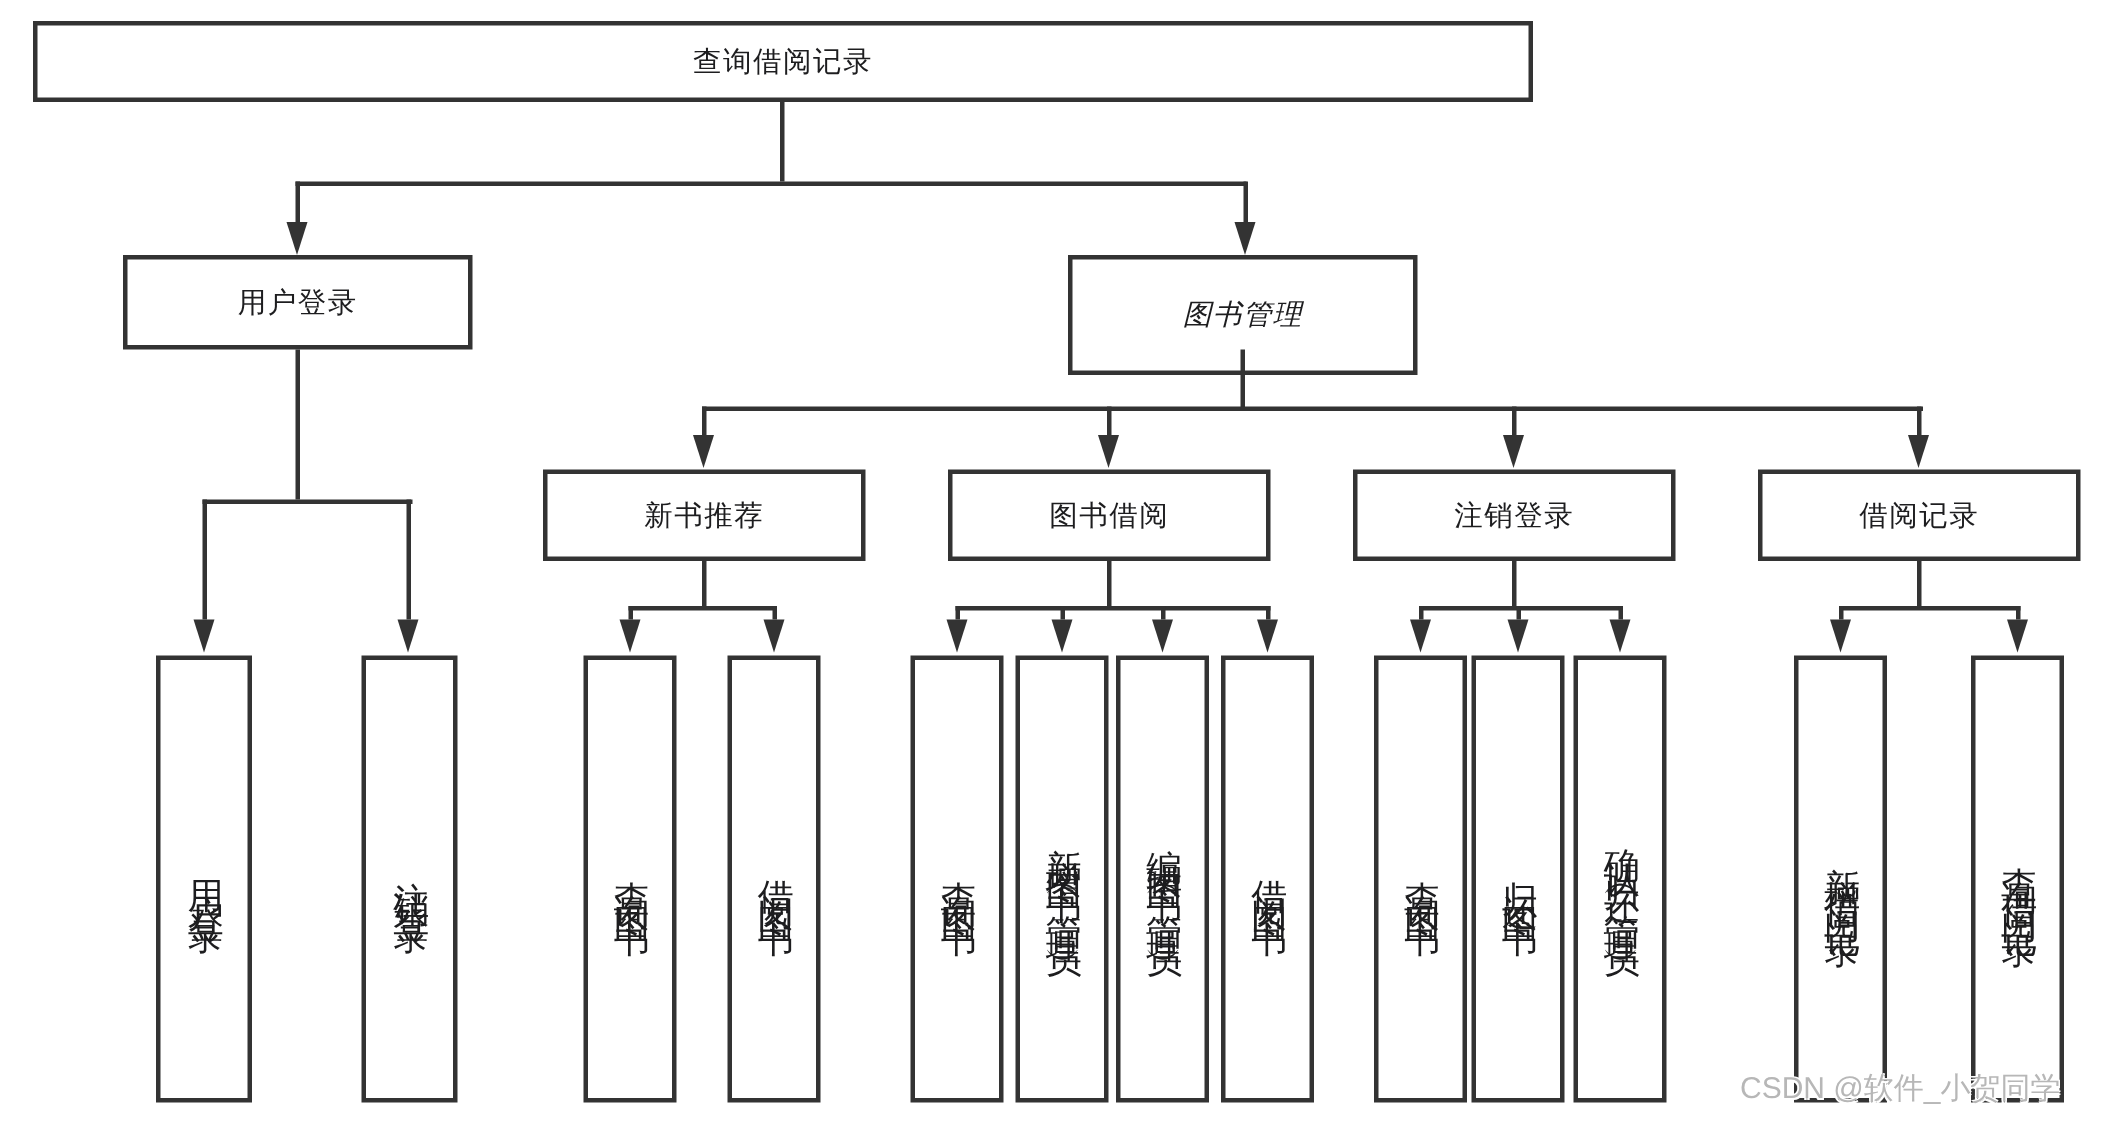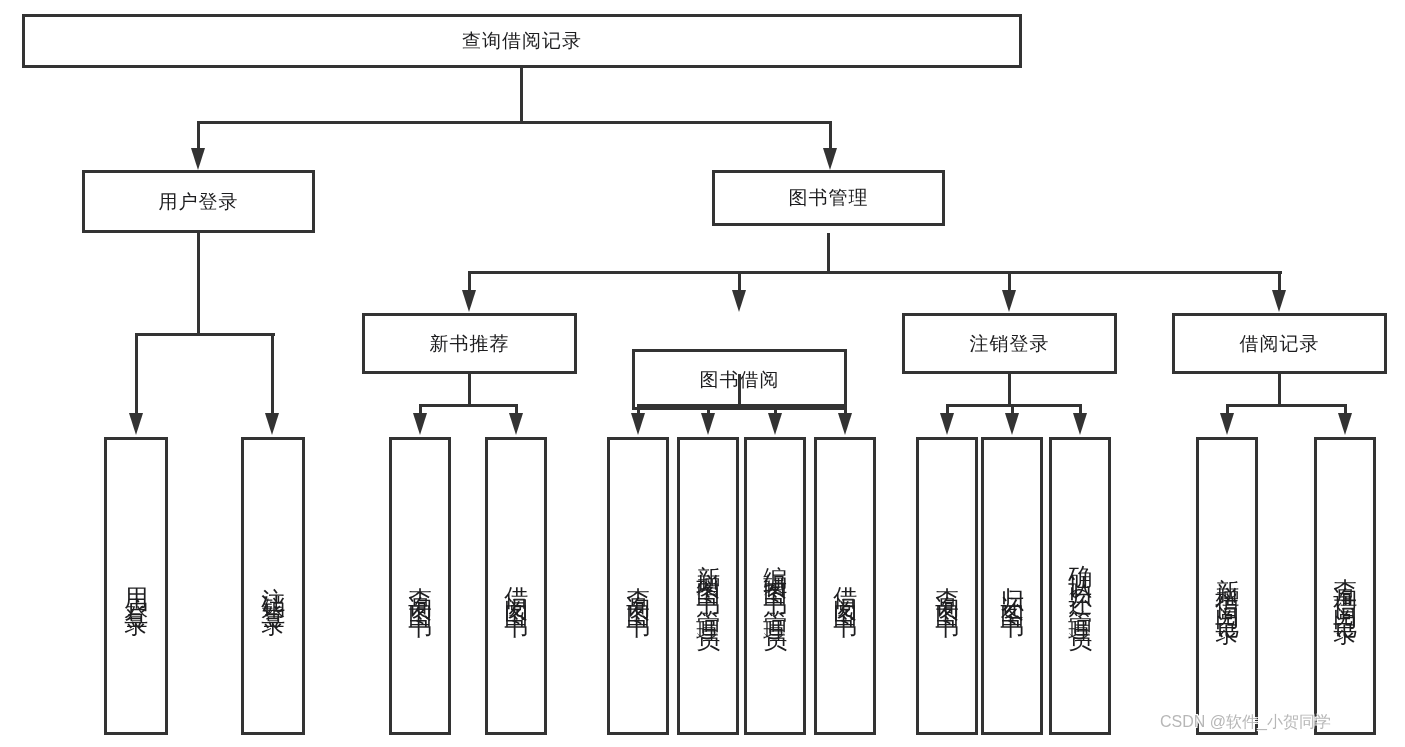"图书管理" div.box { font-style: none -> italic; height: 56px -> 80px }
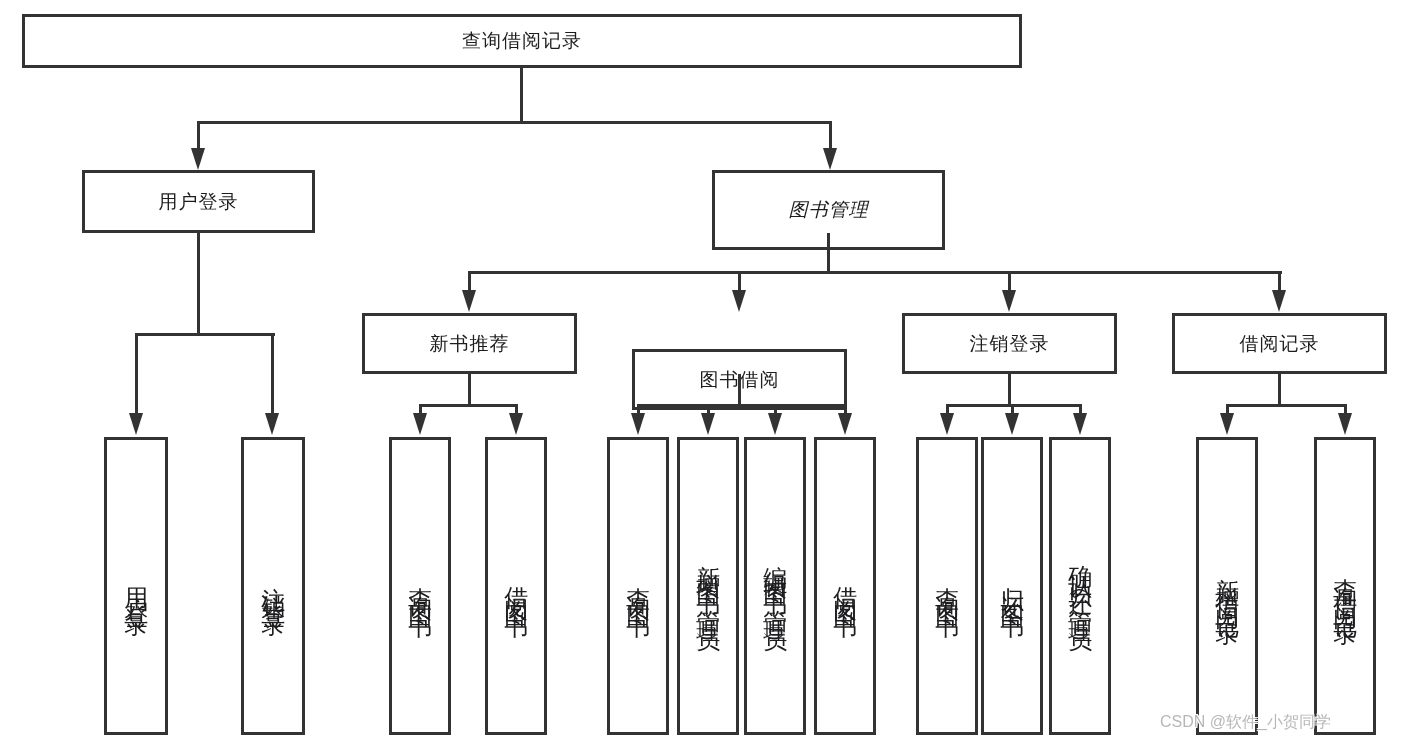"图书借阅" div.box { margin-top: 36px -> none }
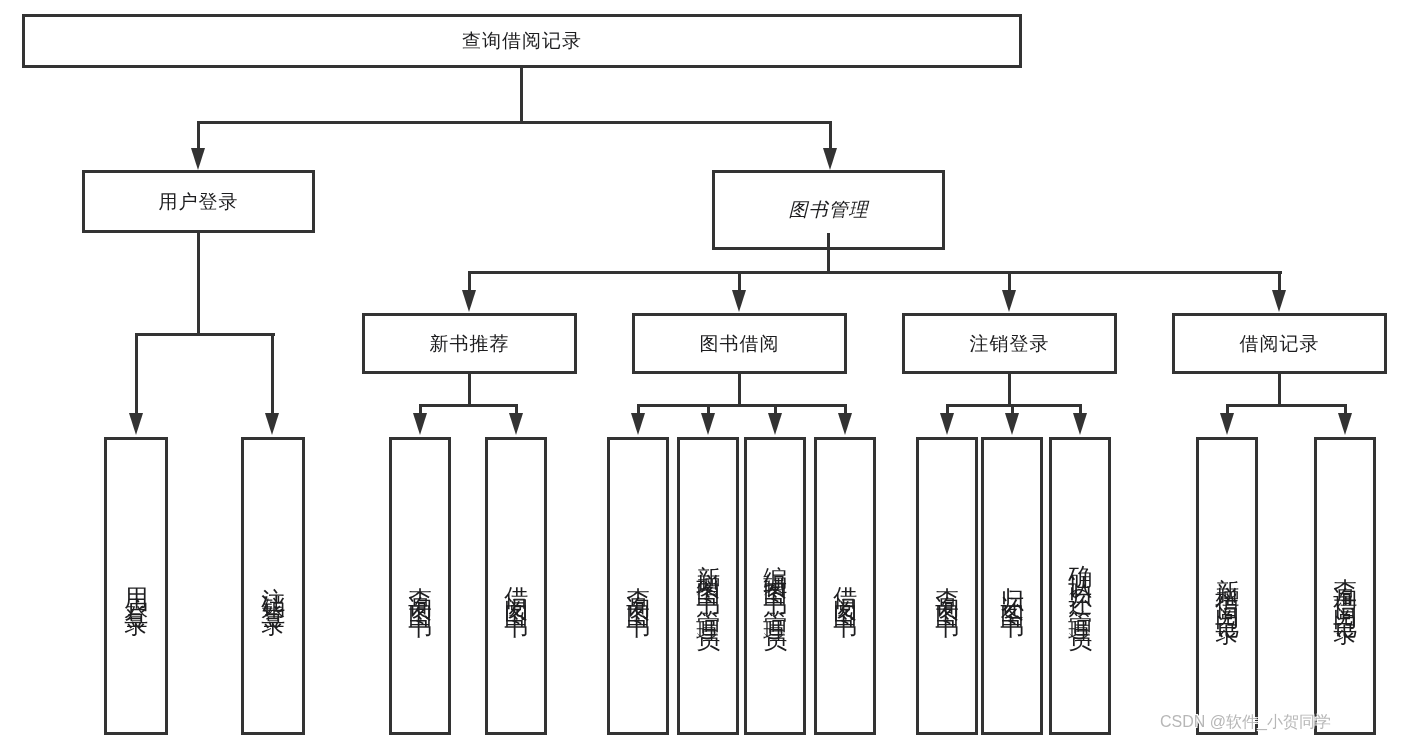"CSDN @软件_小贺同学" .watermark { font-size: 16px -> 20px }
